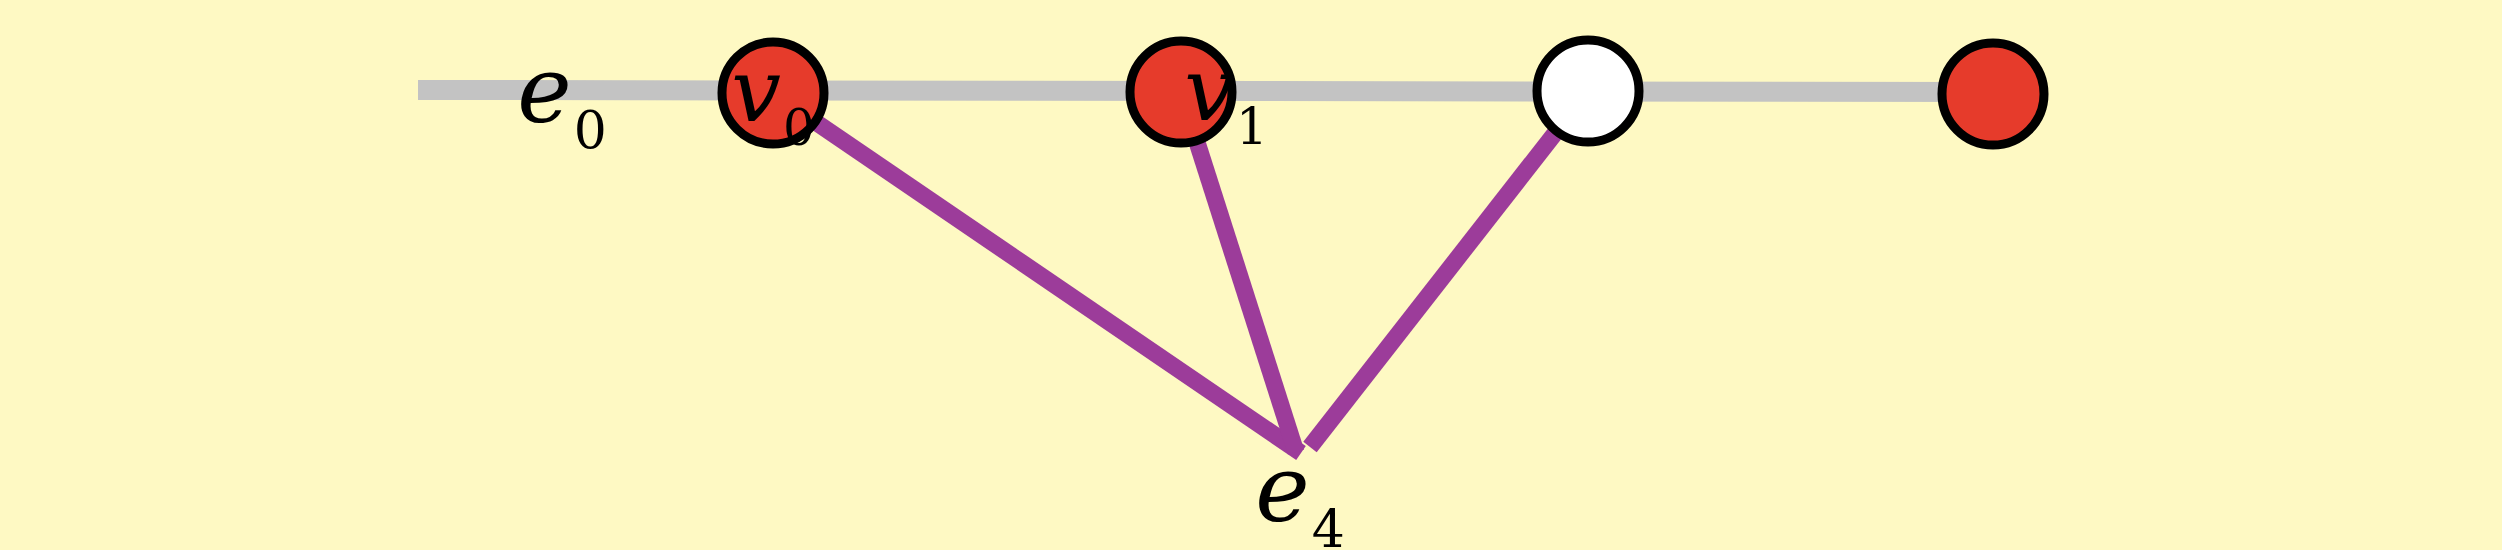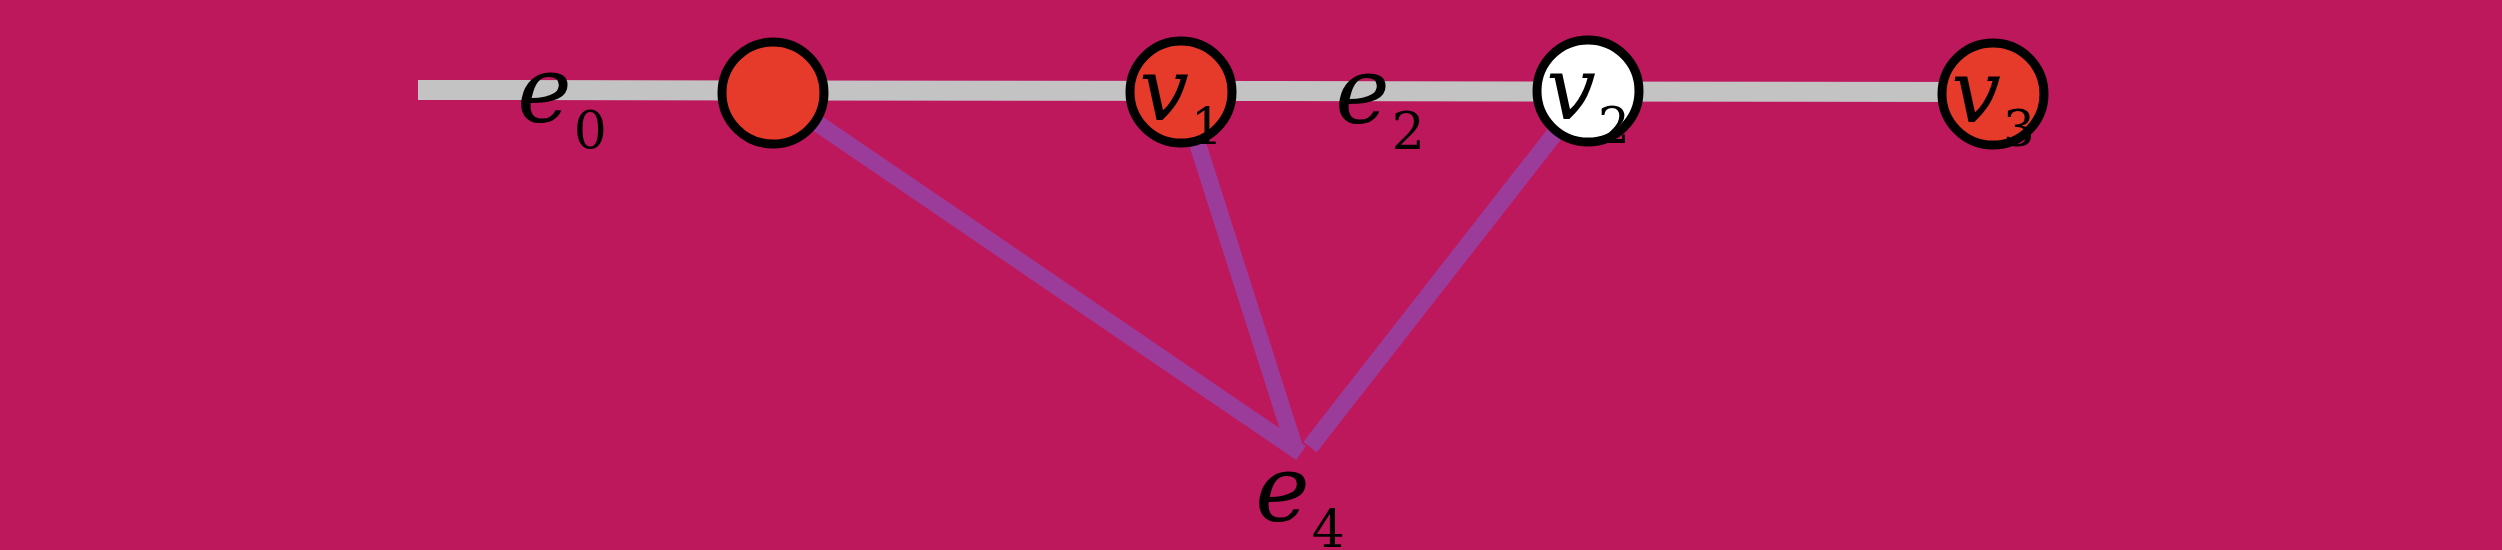"e0" .canvas { background: #be185d -> #fef9c3 }
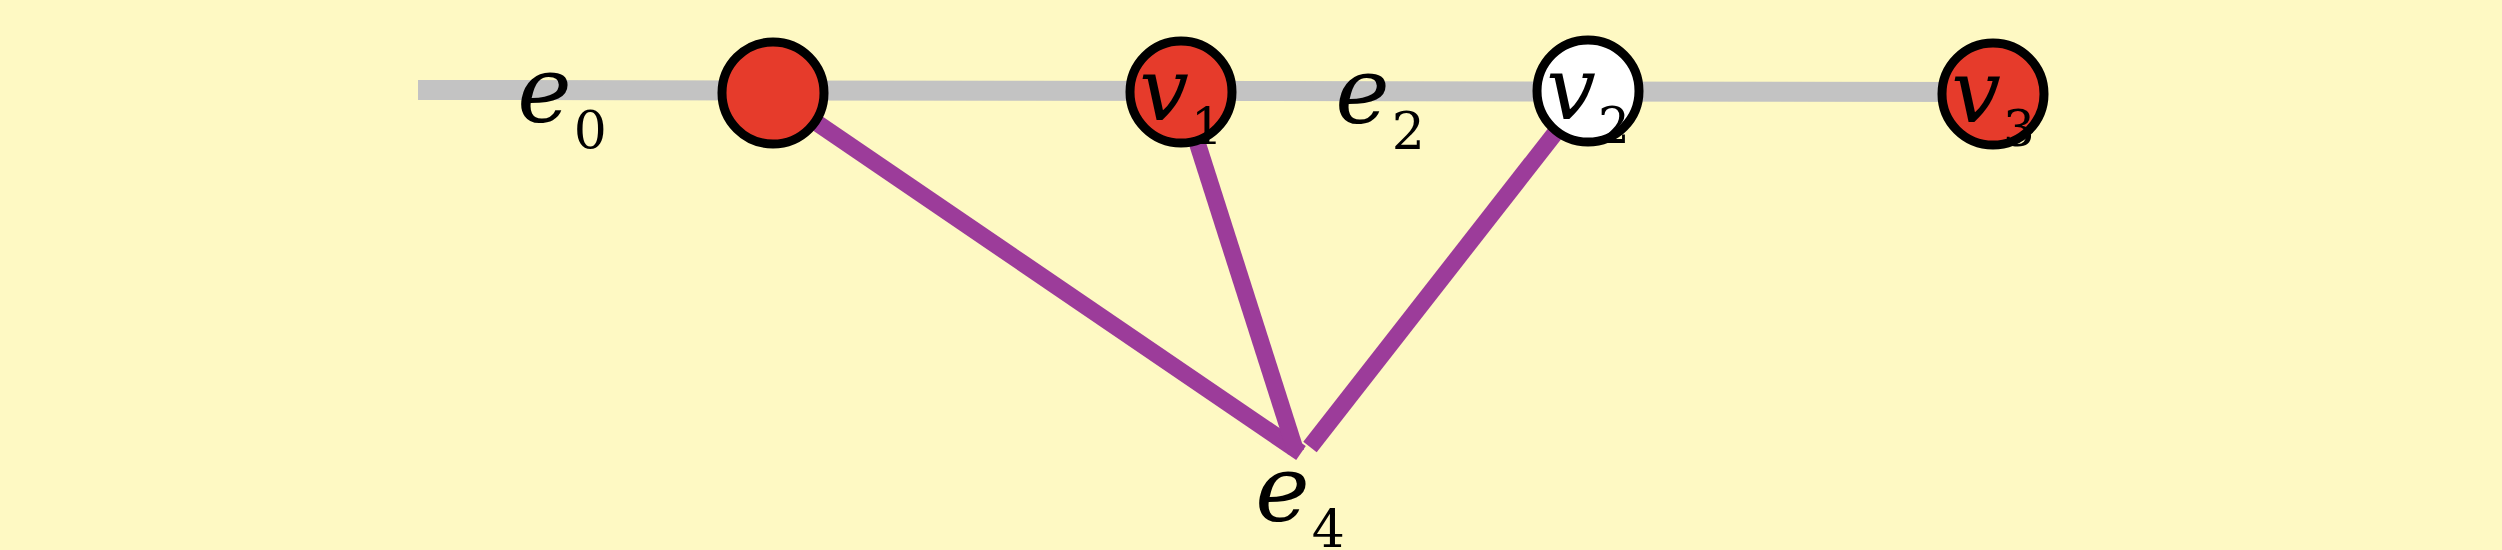"v0" div.math-label { html: none -> <div> <span>v</span><span>0</span> </div> }
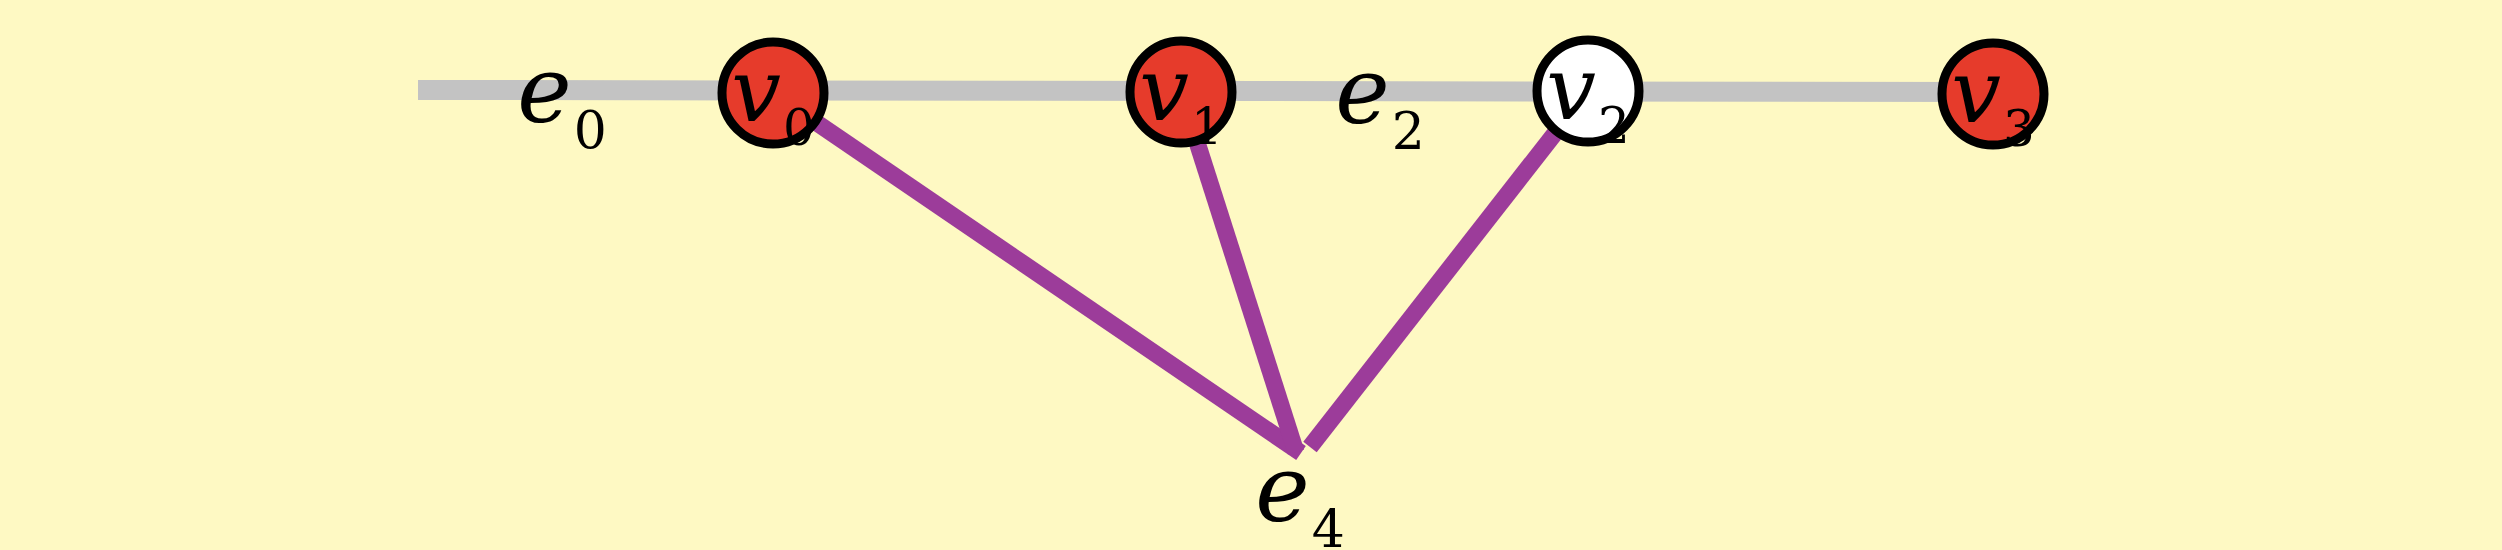"v1" div.math-label { left: 1181px -> 1226px }
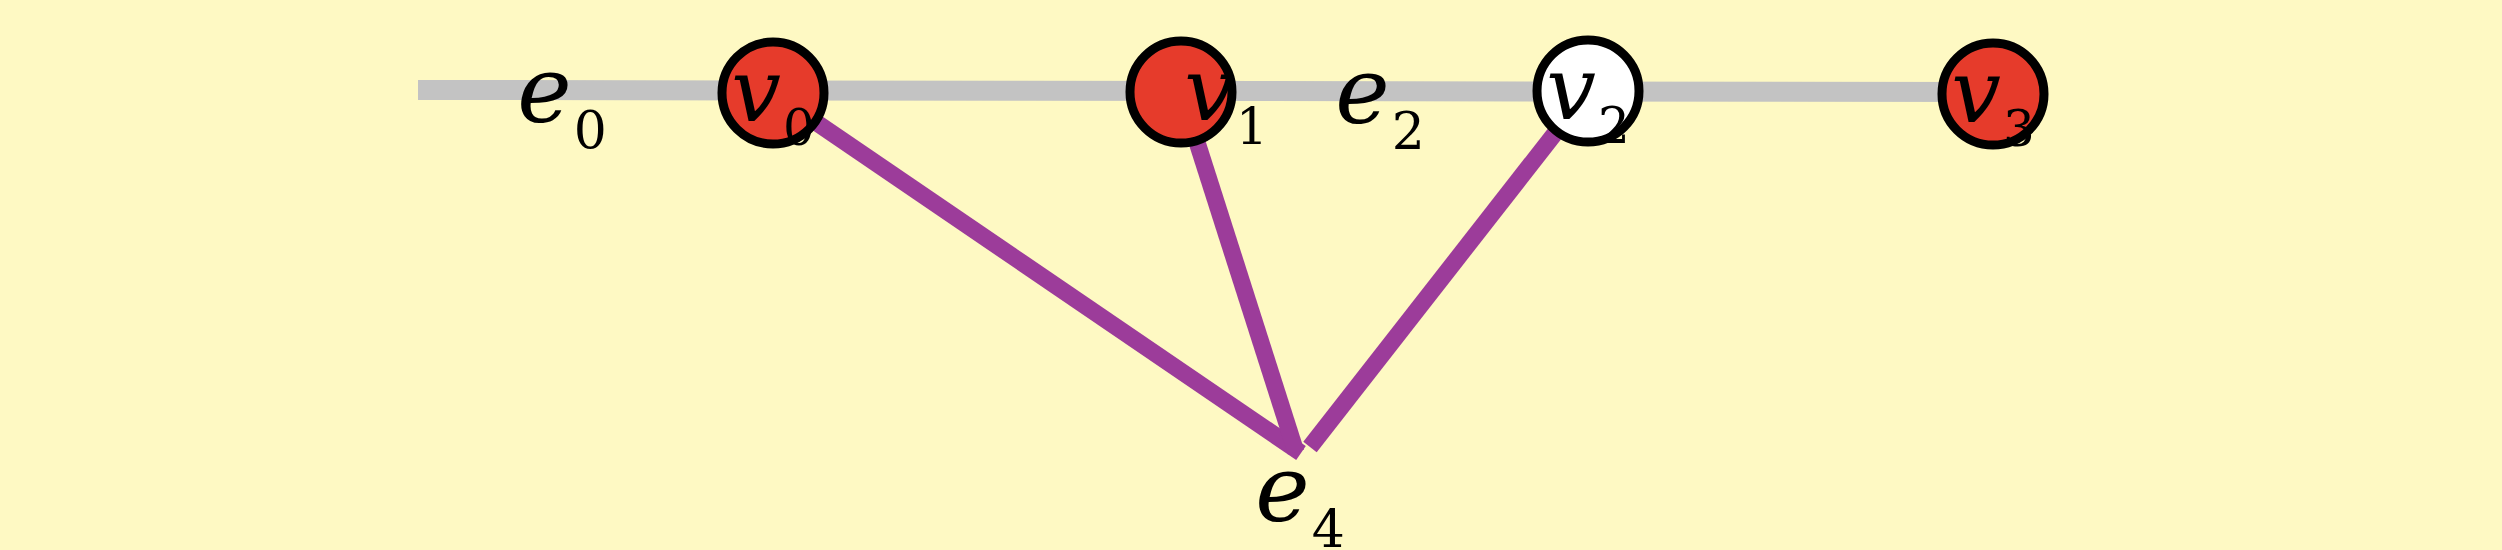"e2" div.math-label { html: <div> <span>e</span><span>2</span> </div> -> none }
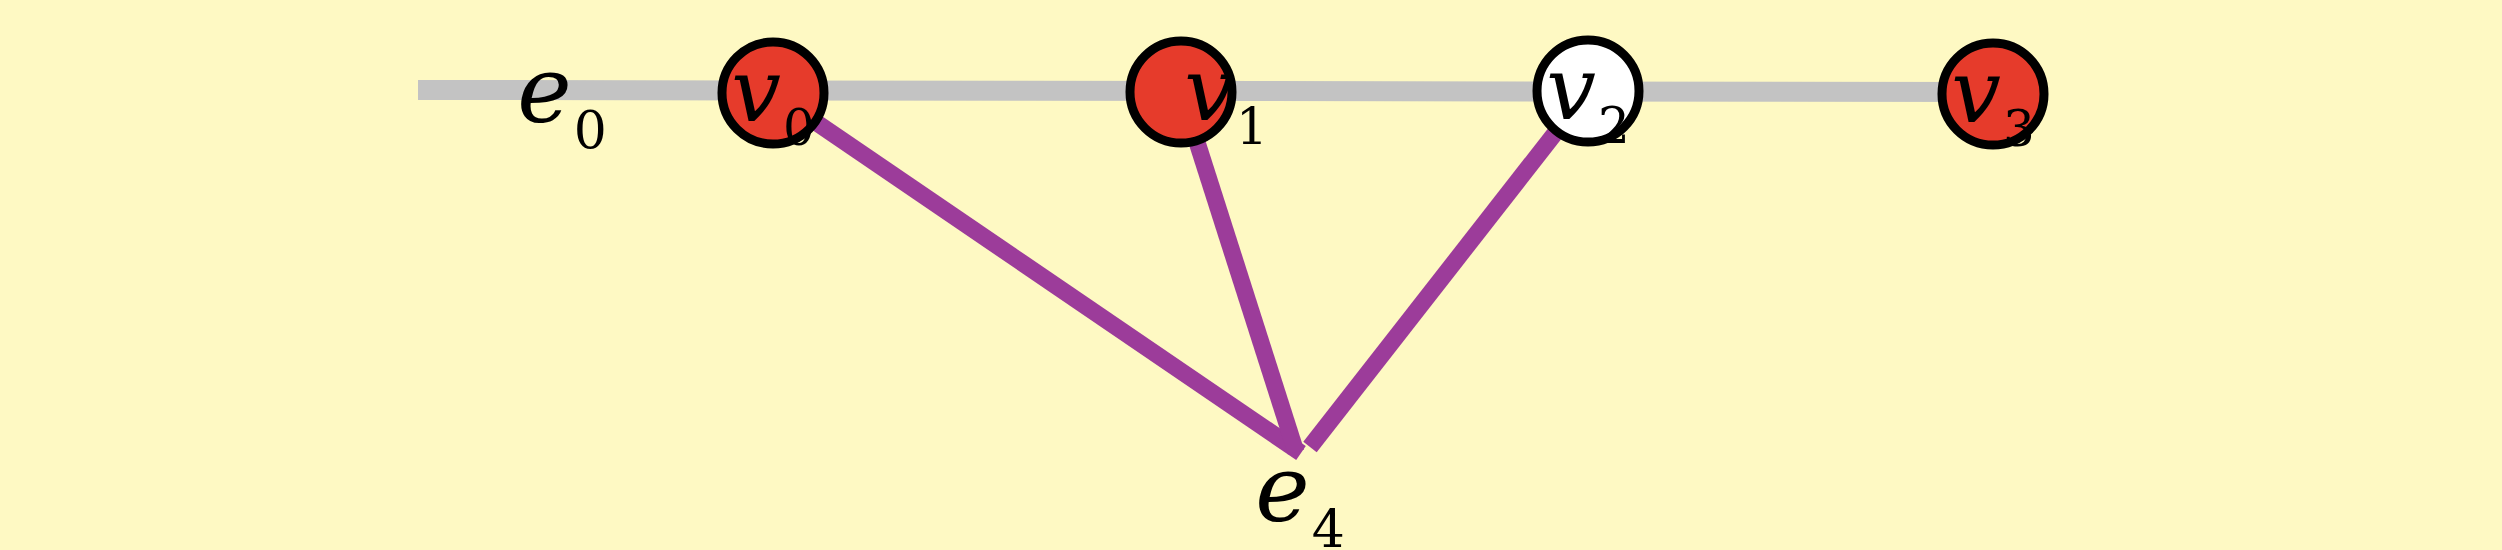"v2" div.math-label { html: <div> <span>v</span><span>2</span> </div> -> none }
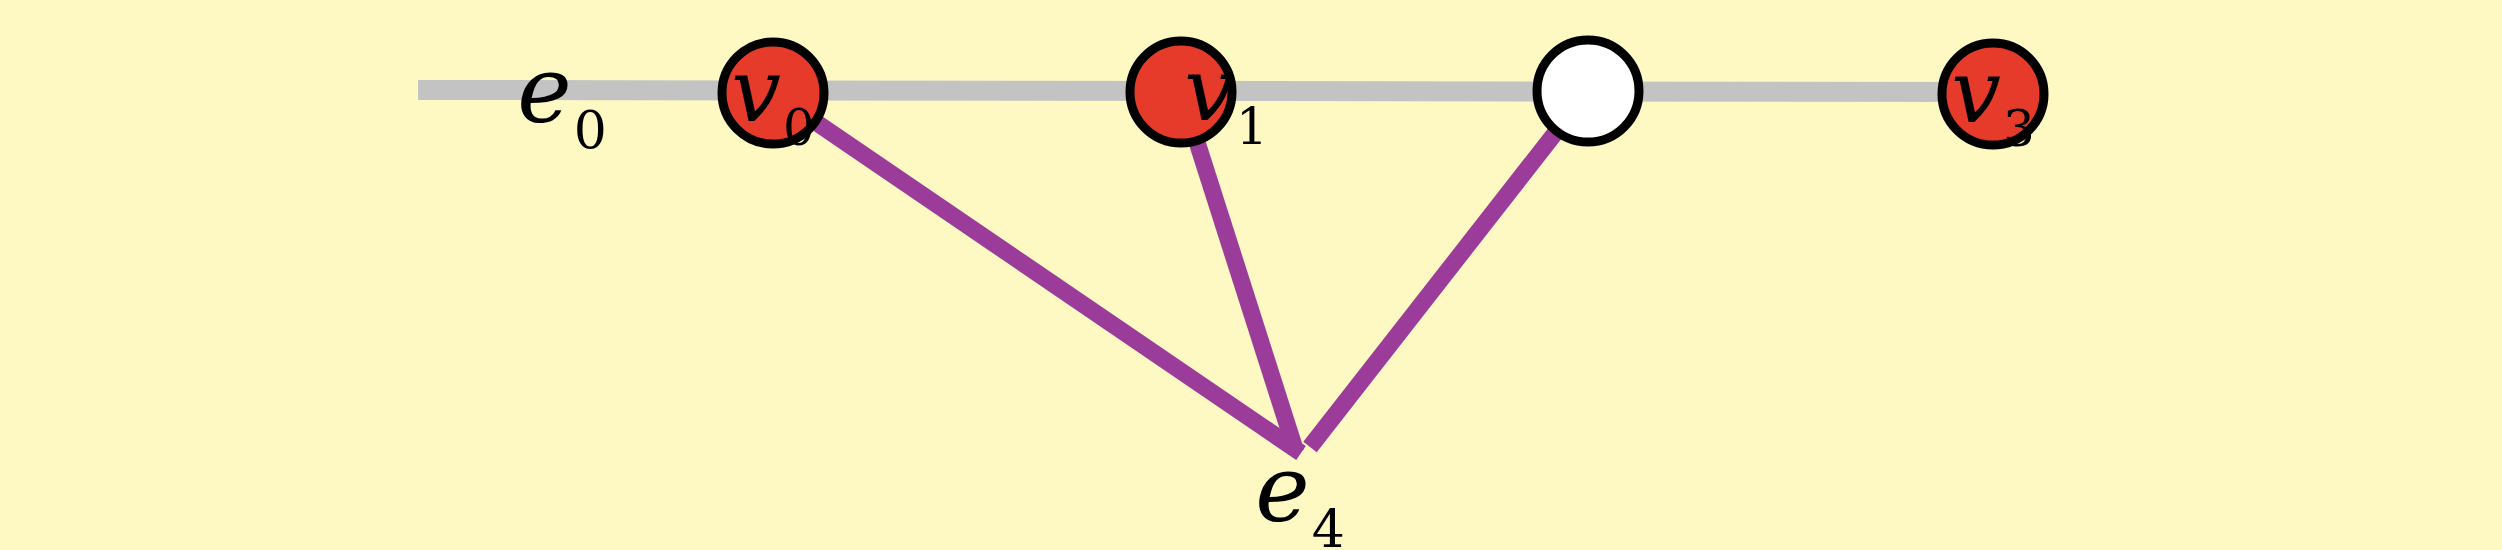"v3" div.math-label { html: <div> <span>v</span><span>3</span> </div> -> none }
